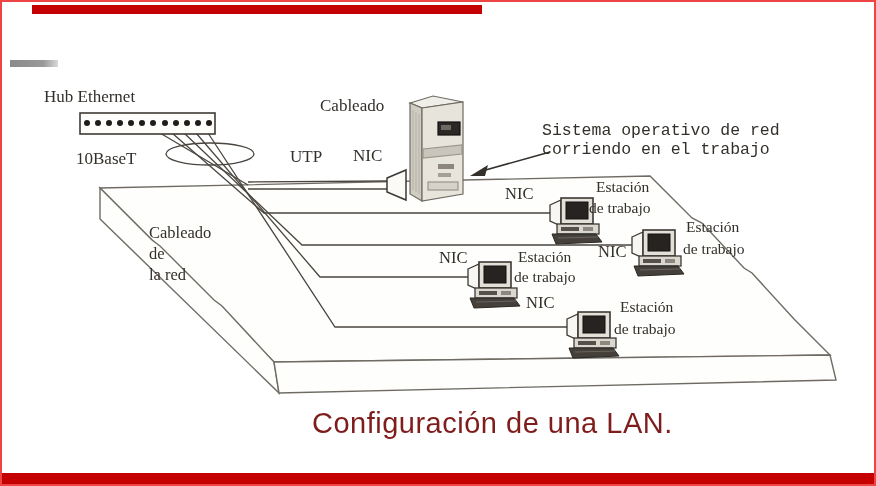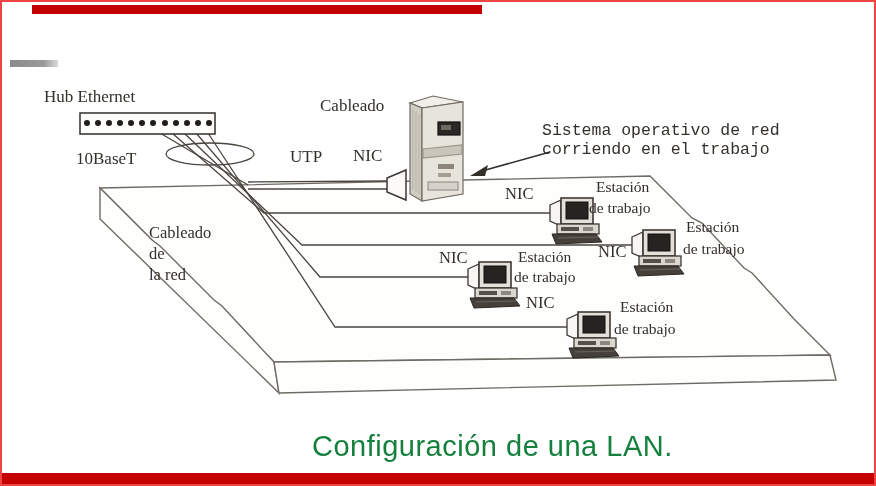"Configuración de una LAN." .caption { color: #15803d -> #7f1d1d; top: 428px -> 405px }
